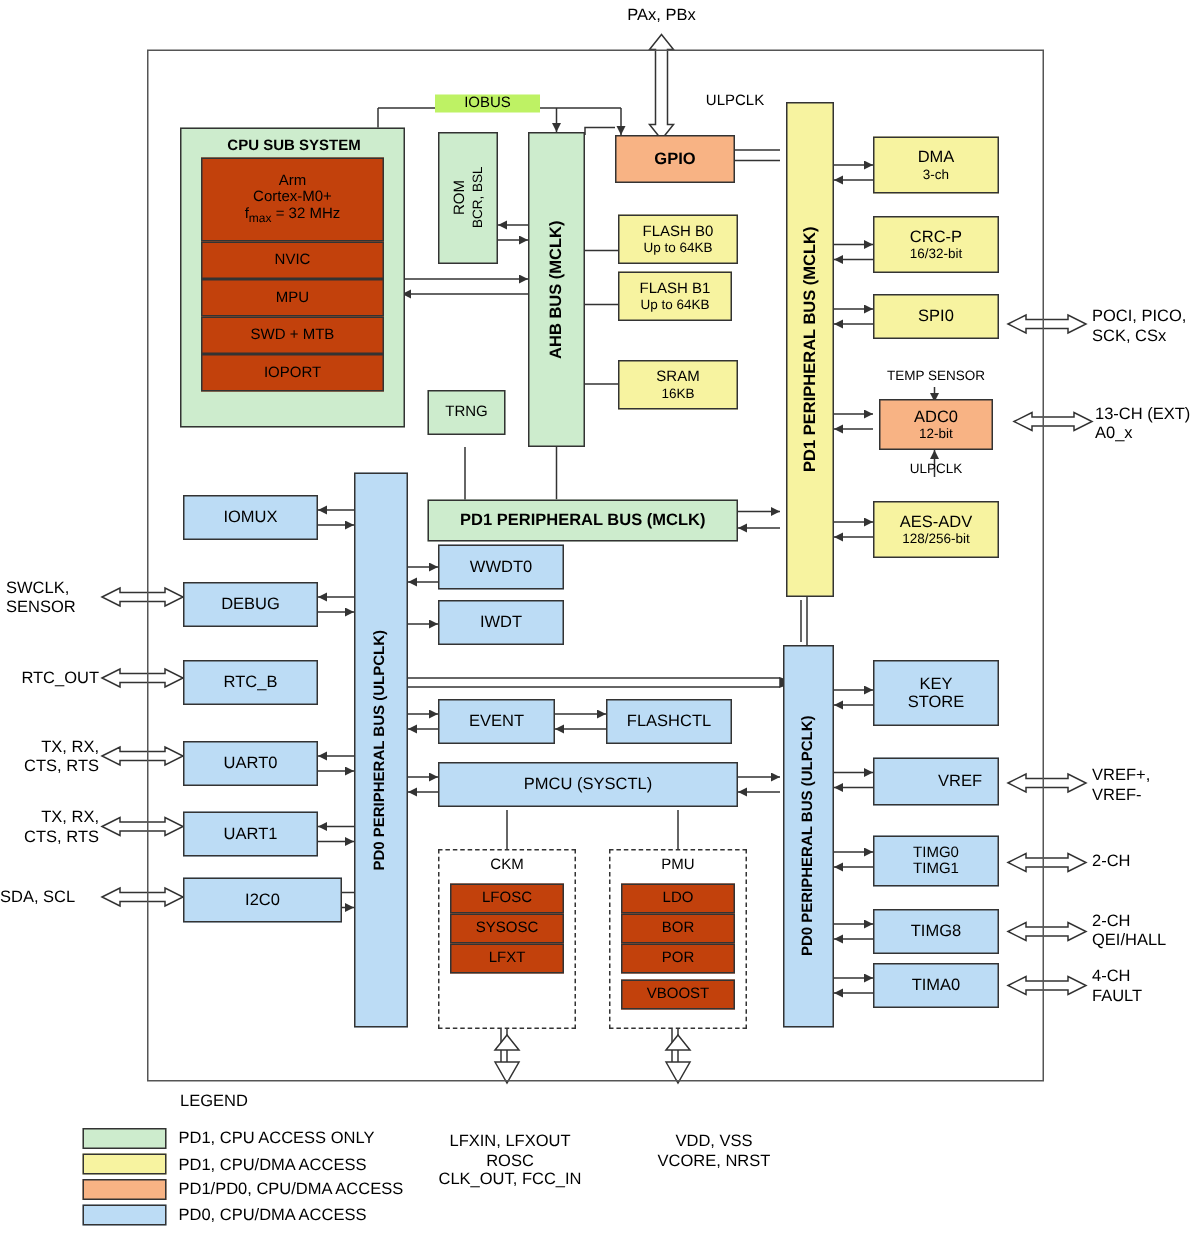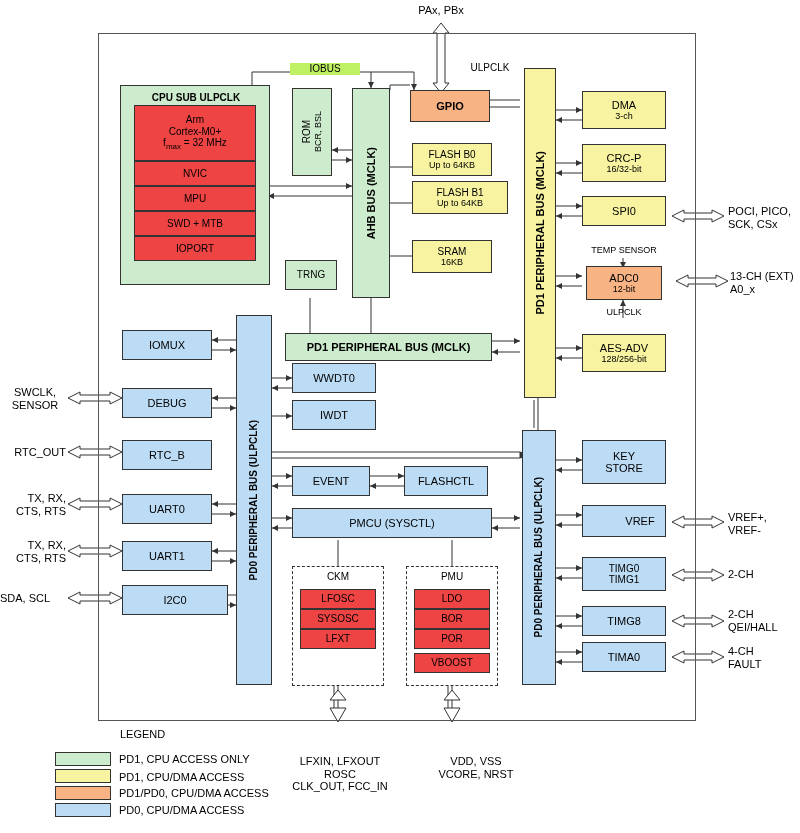"CPU SUB ULPCLK" div.t10 { text: ULPCLK -> SYSTEM }
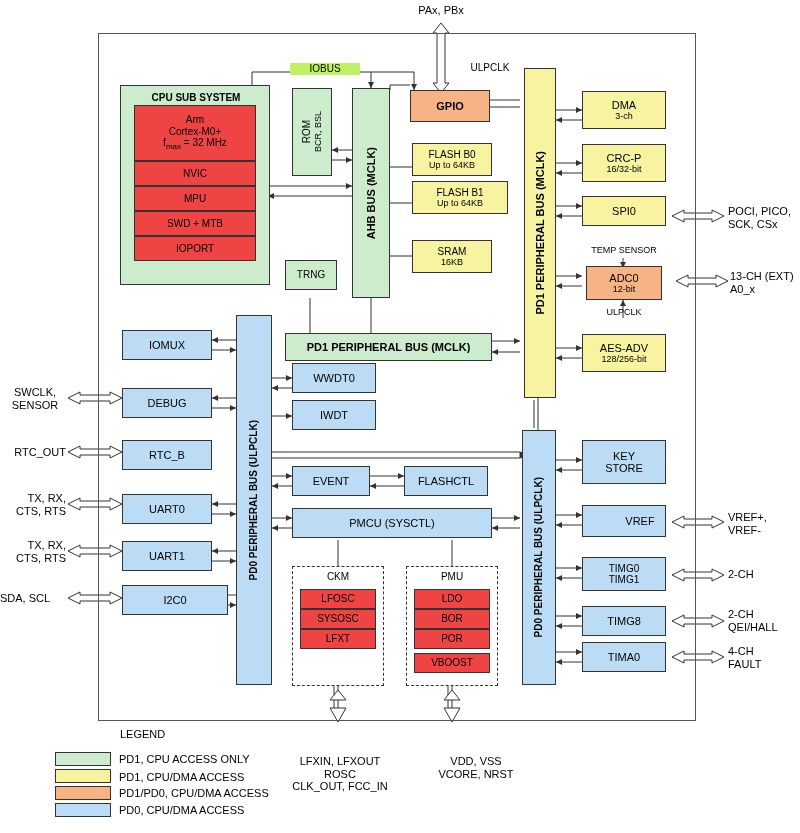"Arm" .white { background: #ef4444 -> #c2410c }
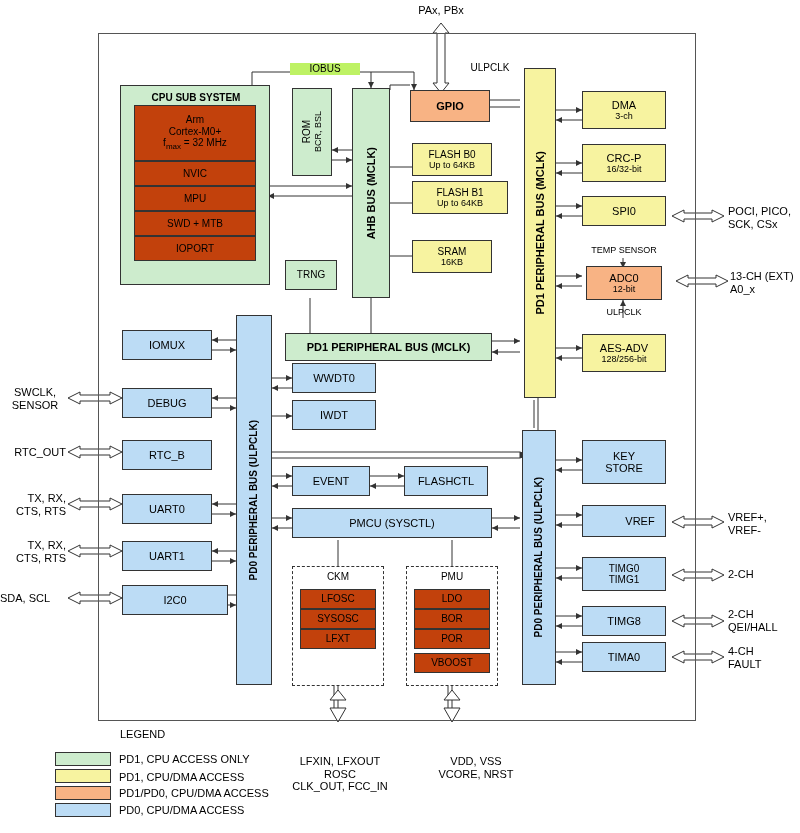"FLASH B1" div.box { width: 96px -> 76px }
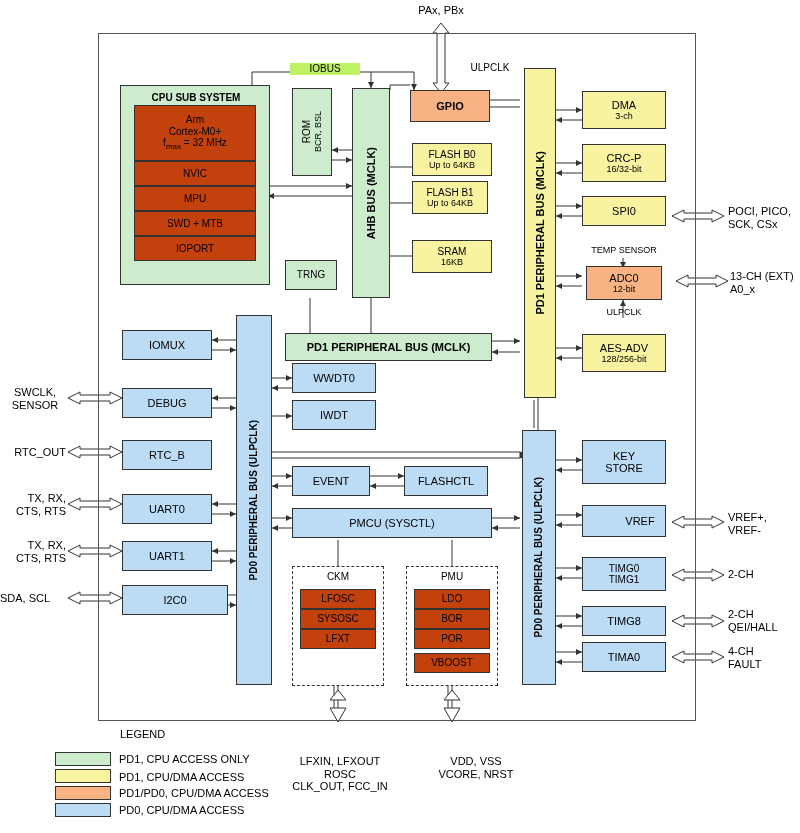"SWCLK," div.lbl { text-align: center -> left }
